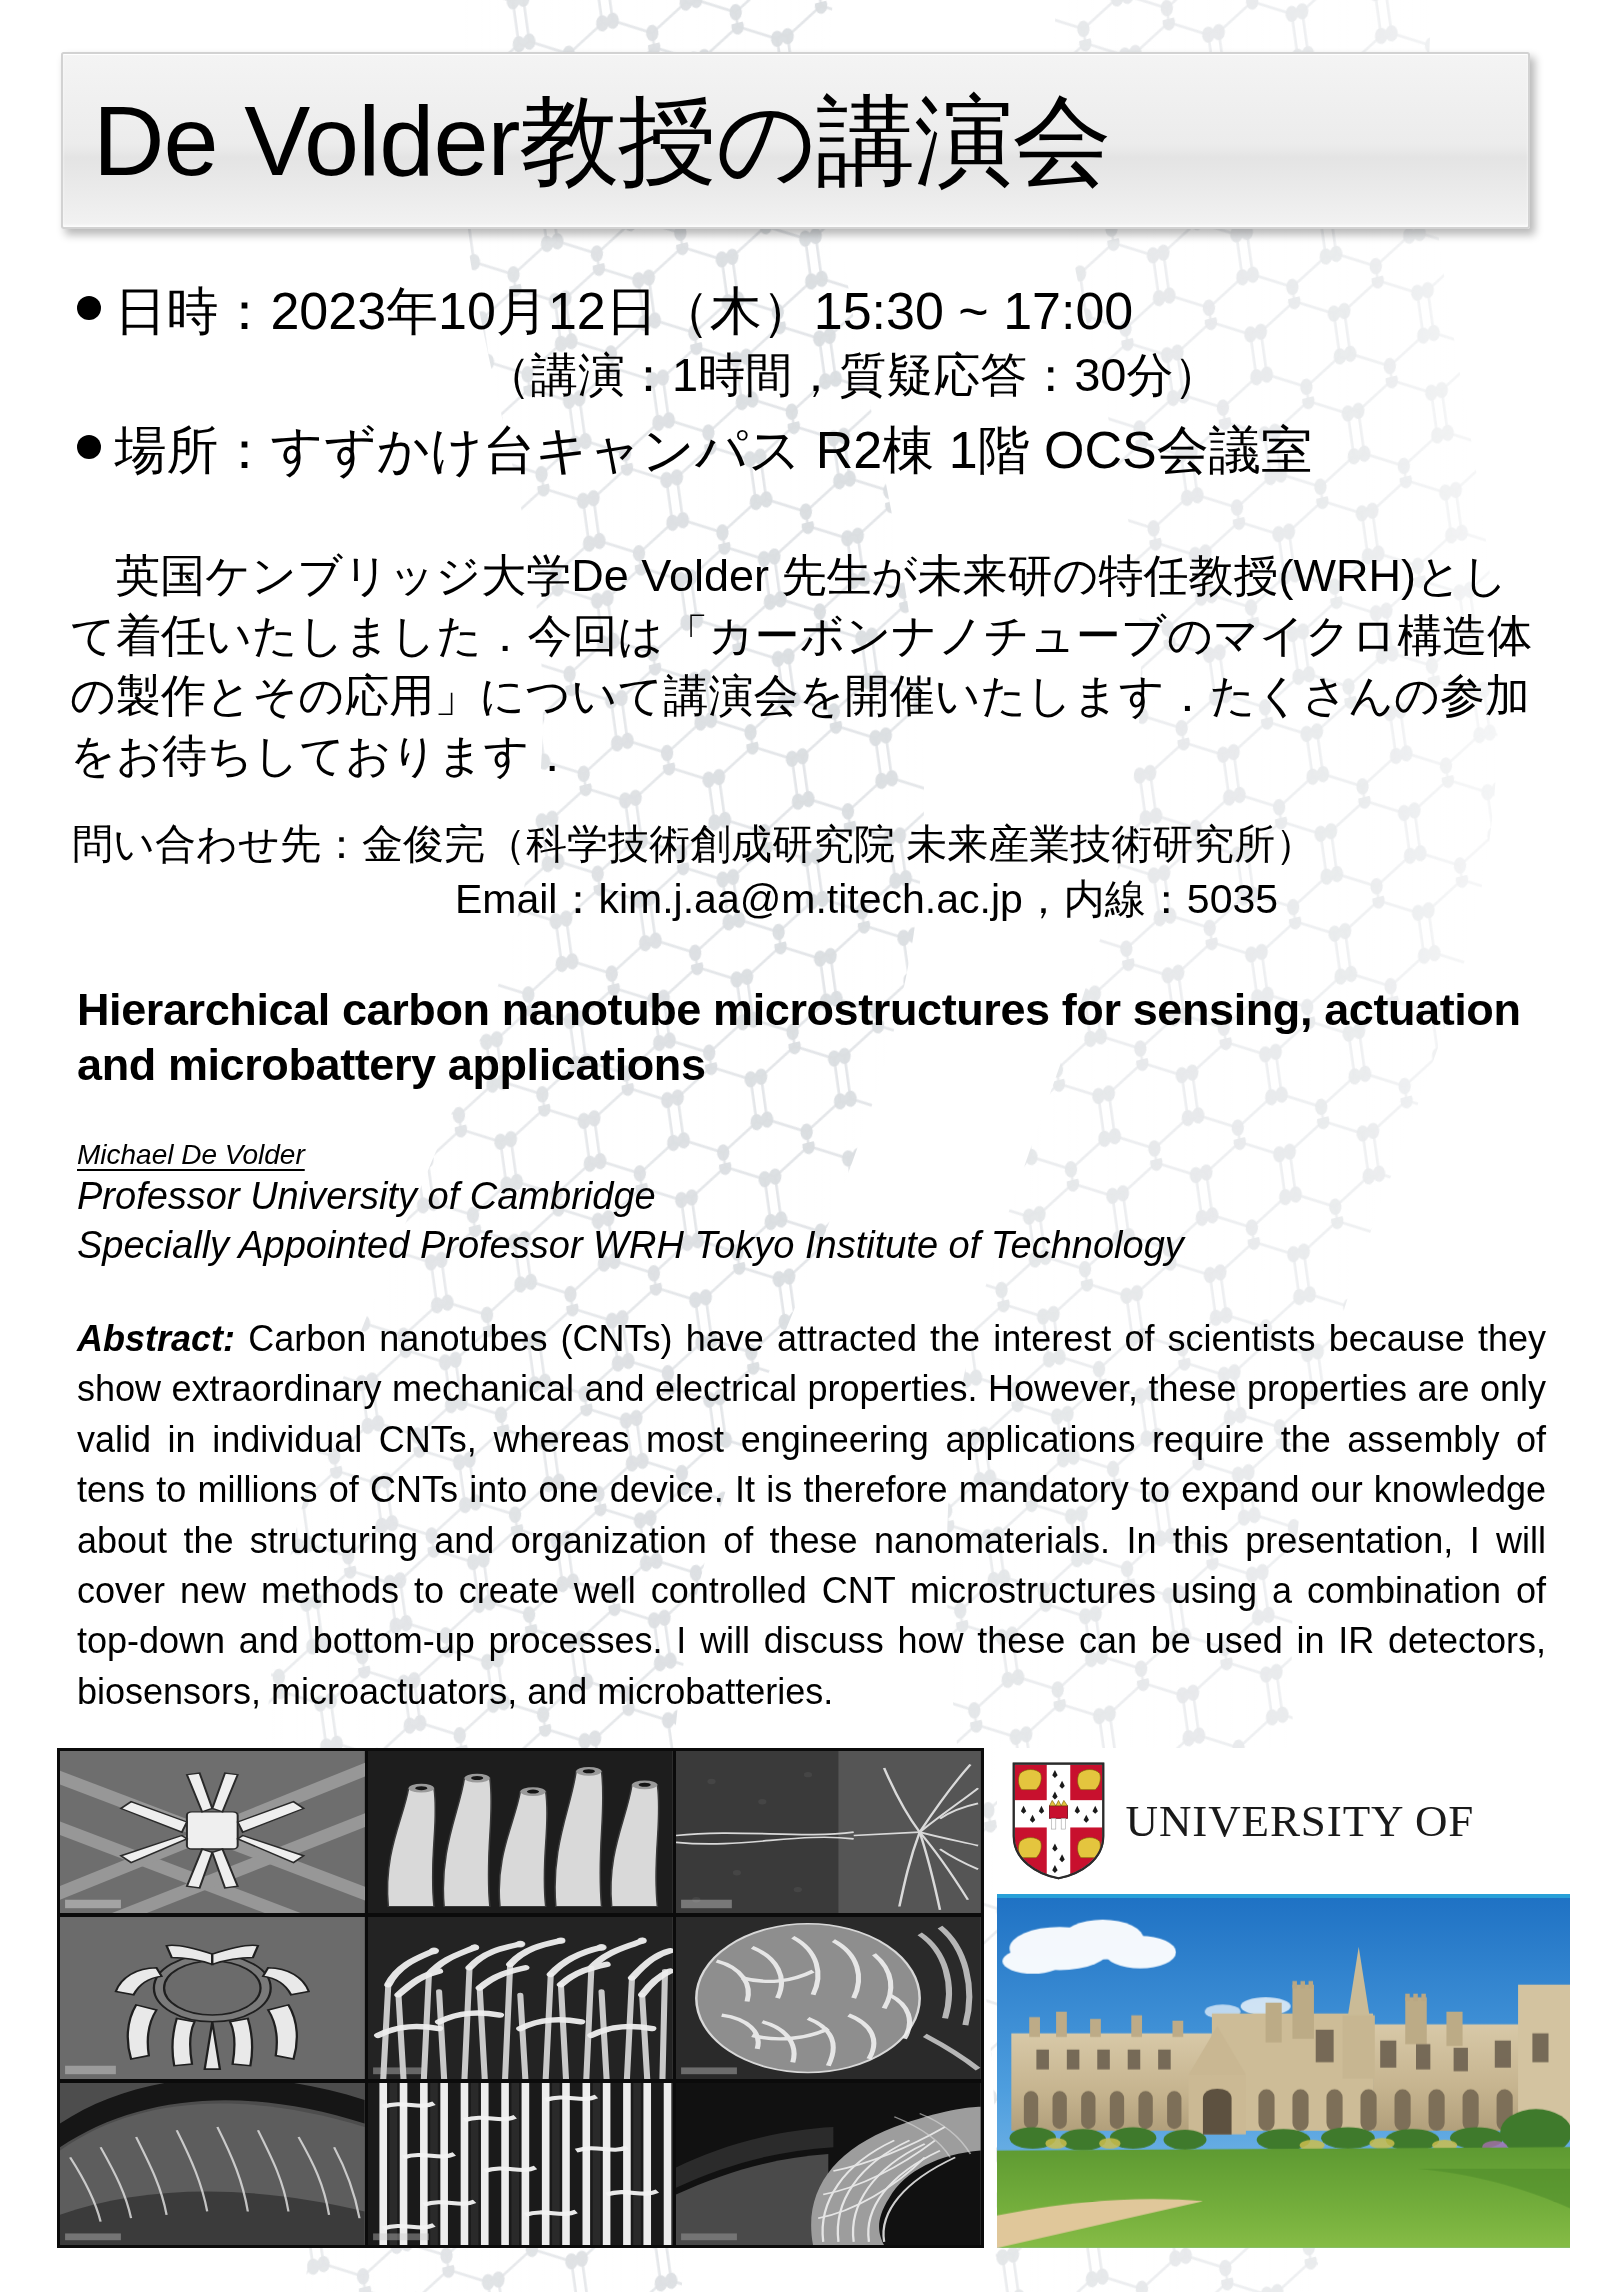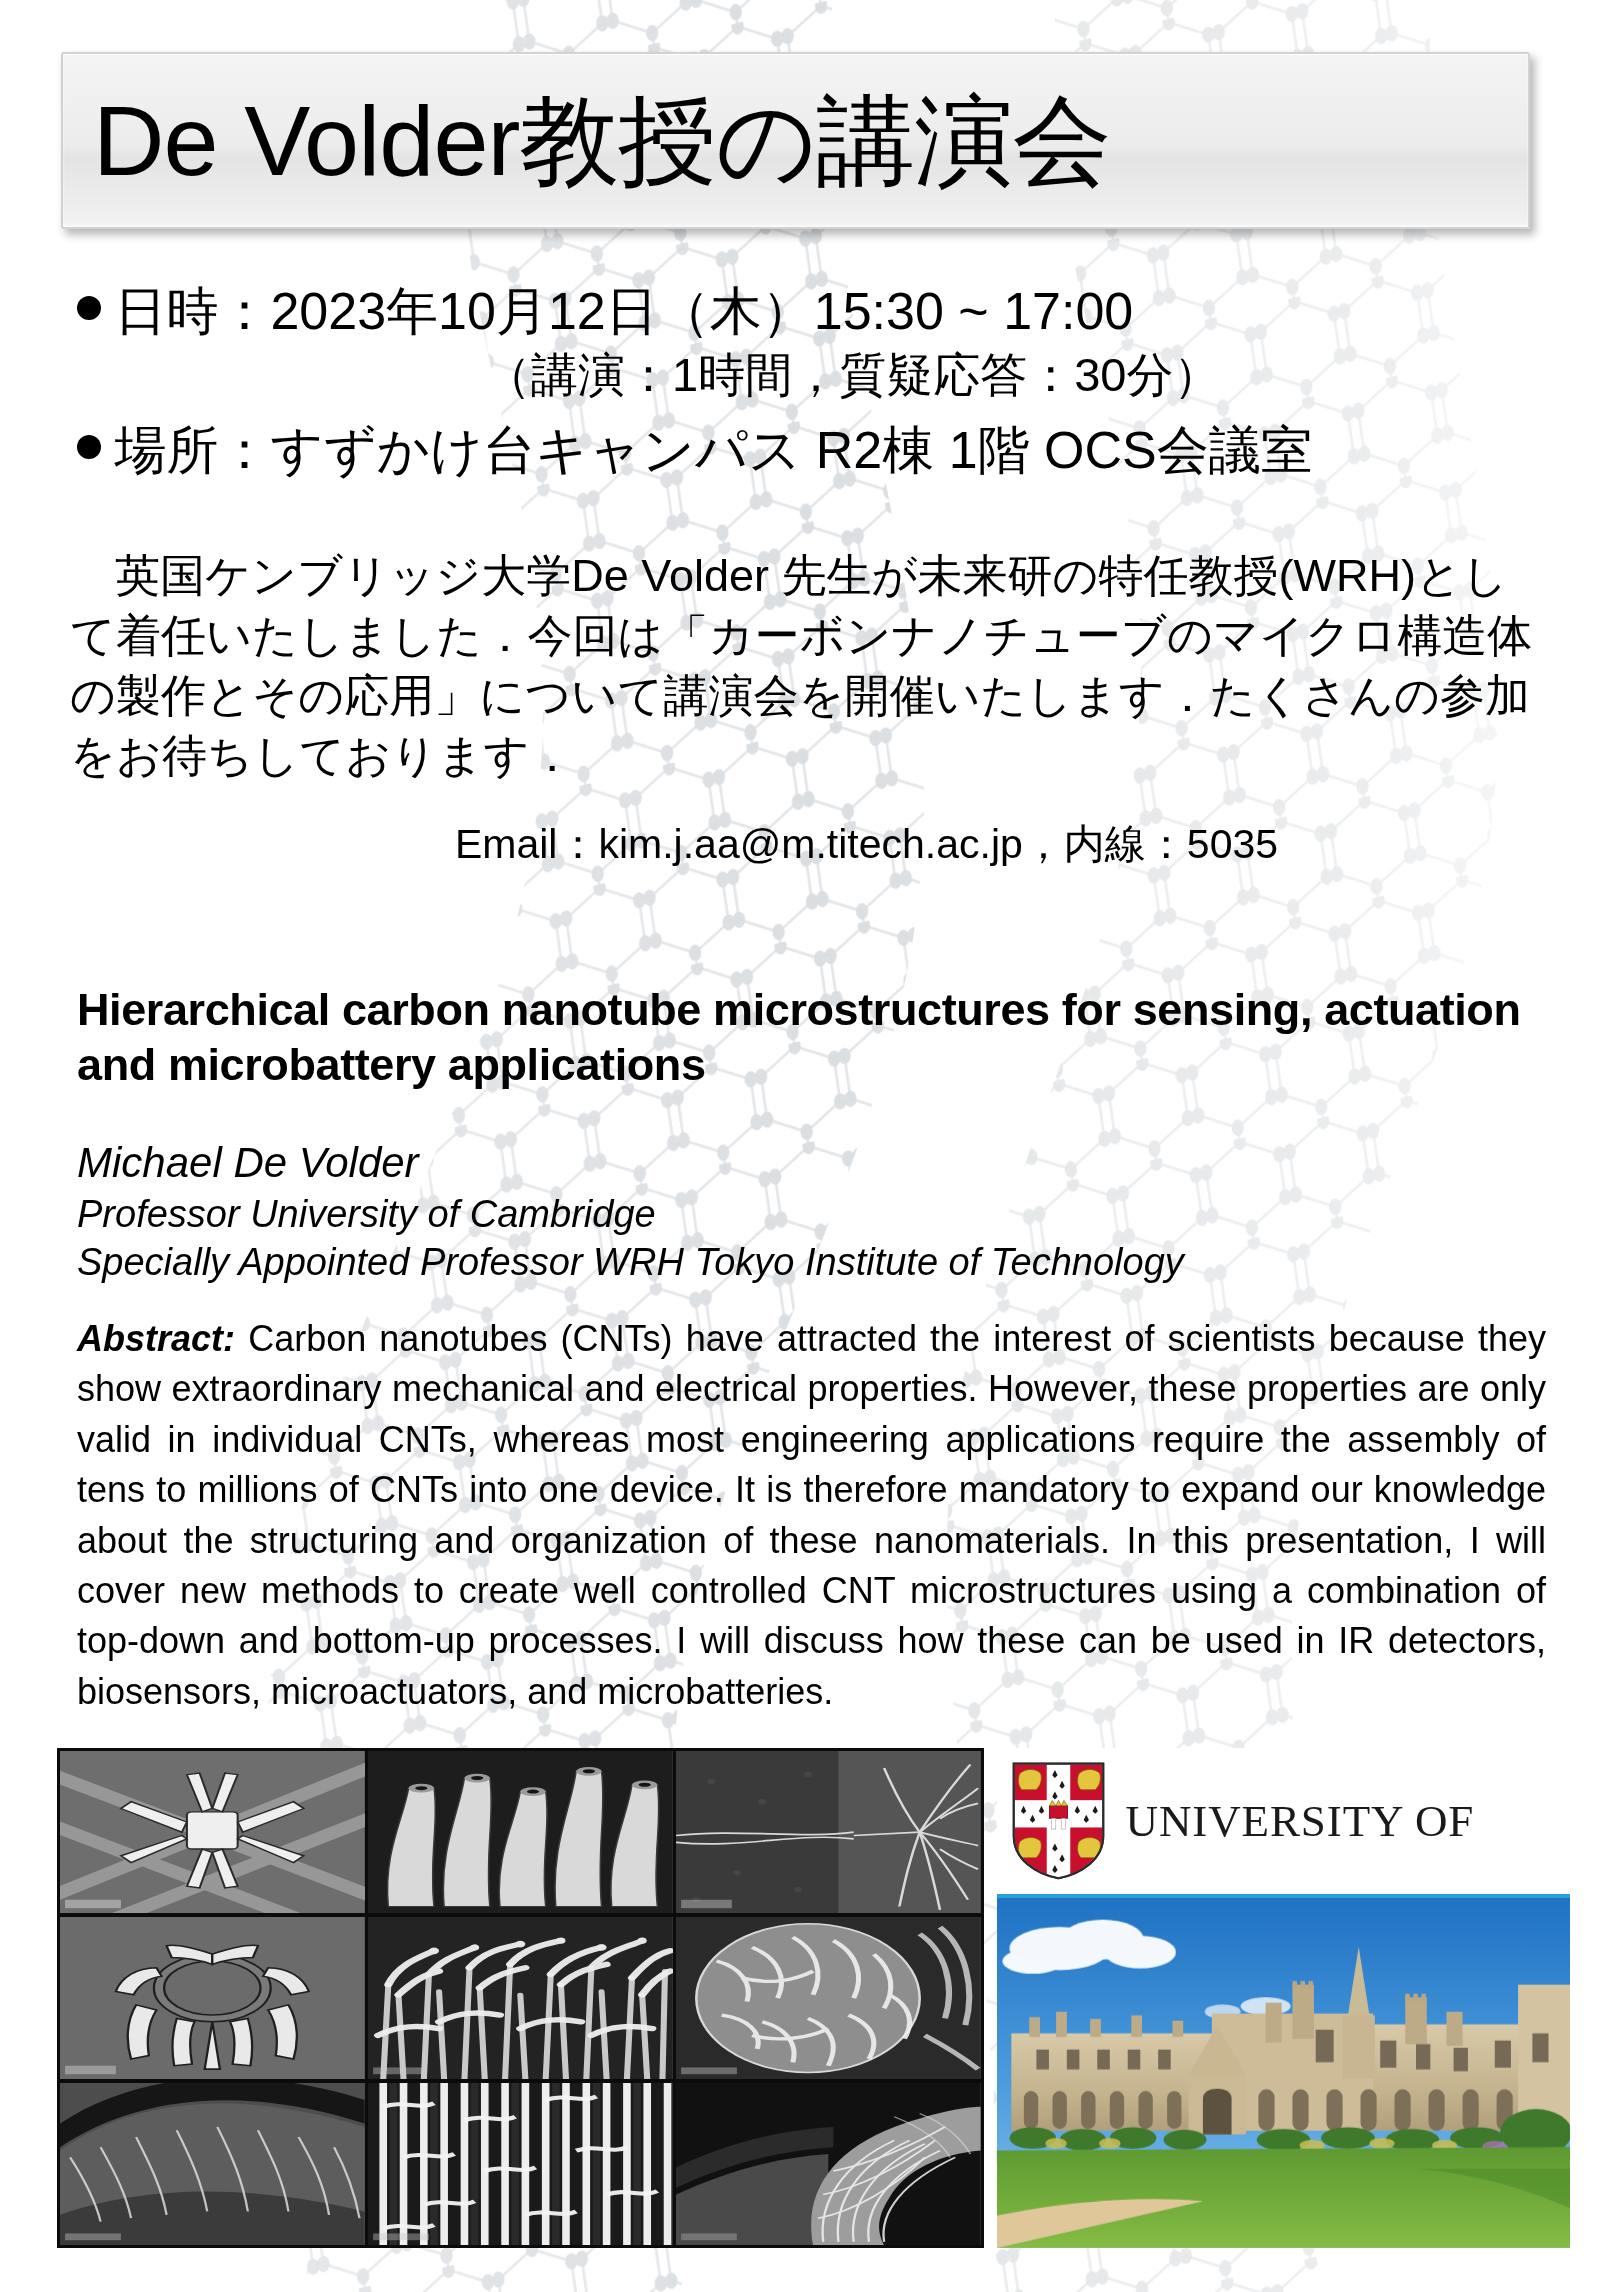"問い合わせ先：金俊完（科学技術創成研究院 未来産業技術研究所）" div { html: none -> <div>問い合わせ先：金俊完（科学技術創成研究院 未来産業技術研究所）</div> }
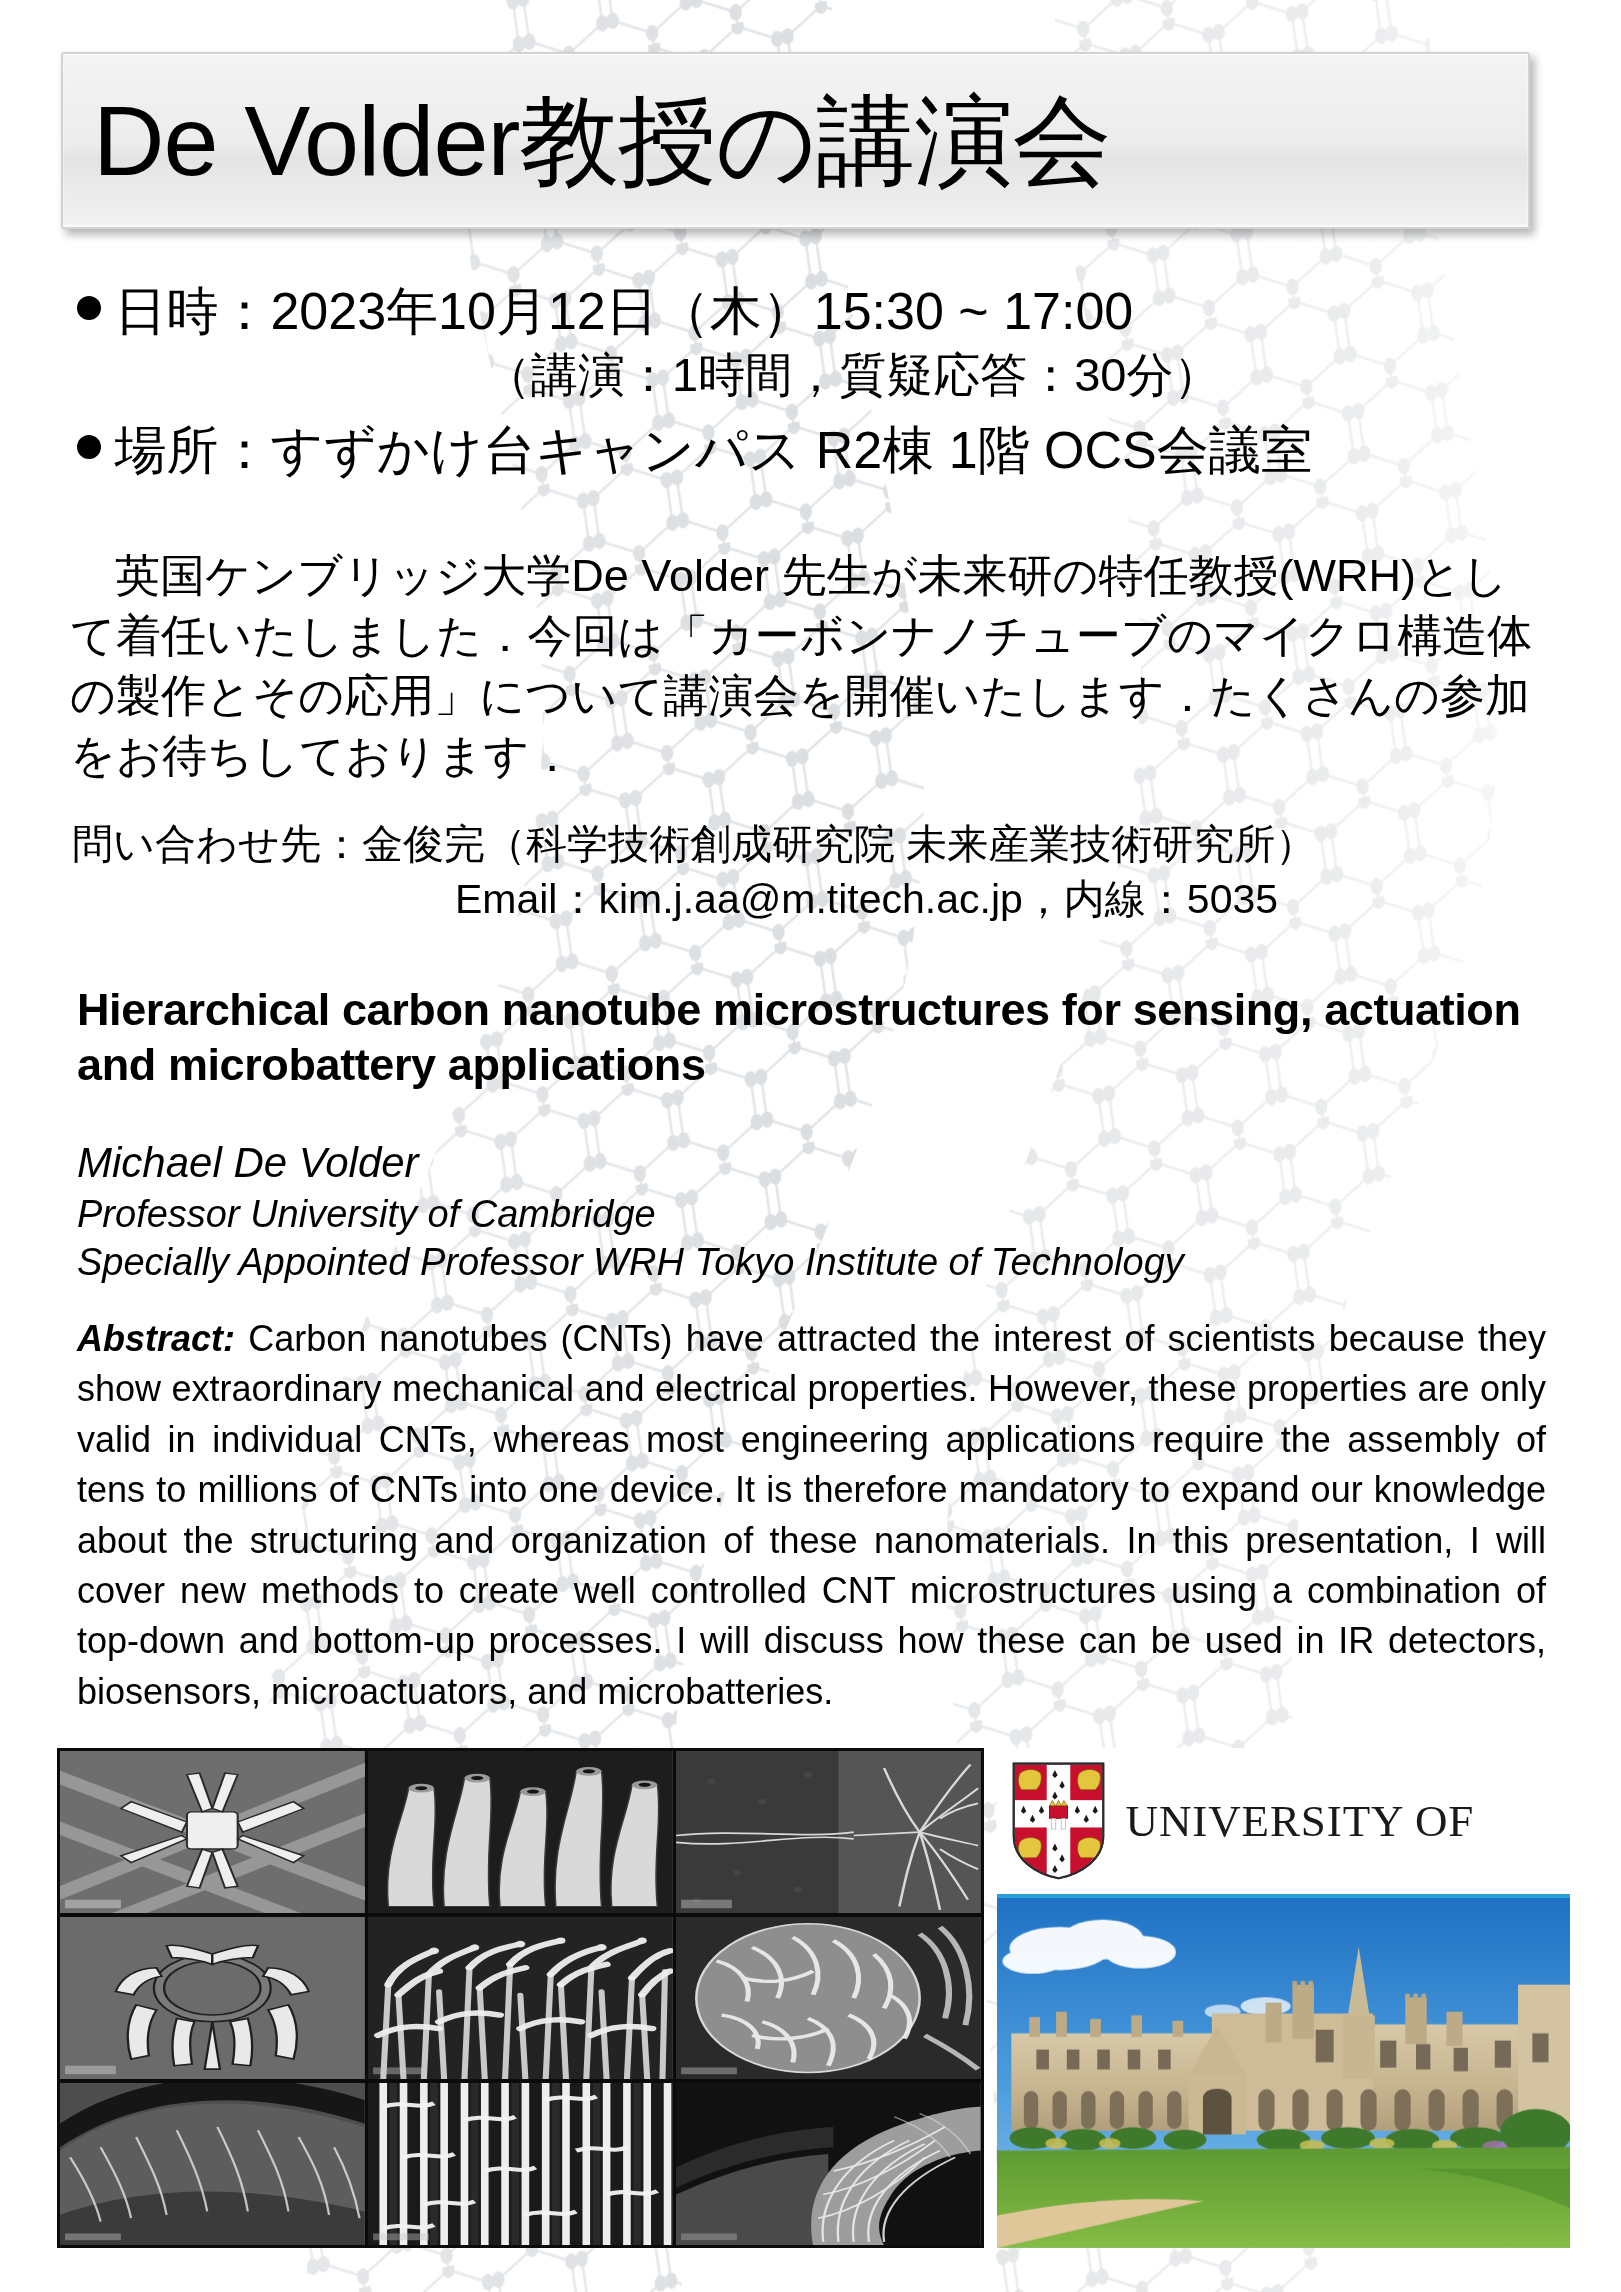"Michael De Volder" .speaker-name { font-size: 42px -> 28px; text-decoration: none -> underline }
